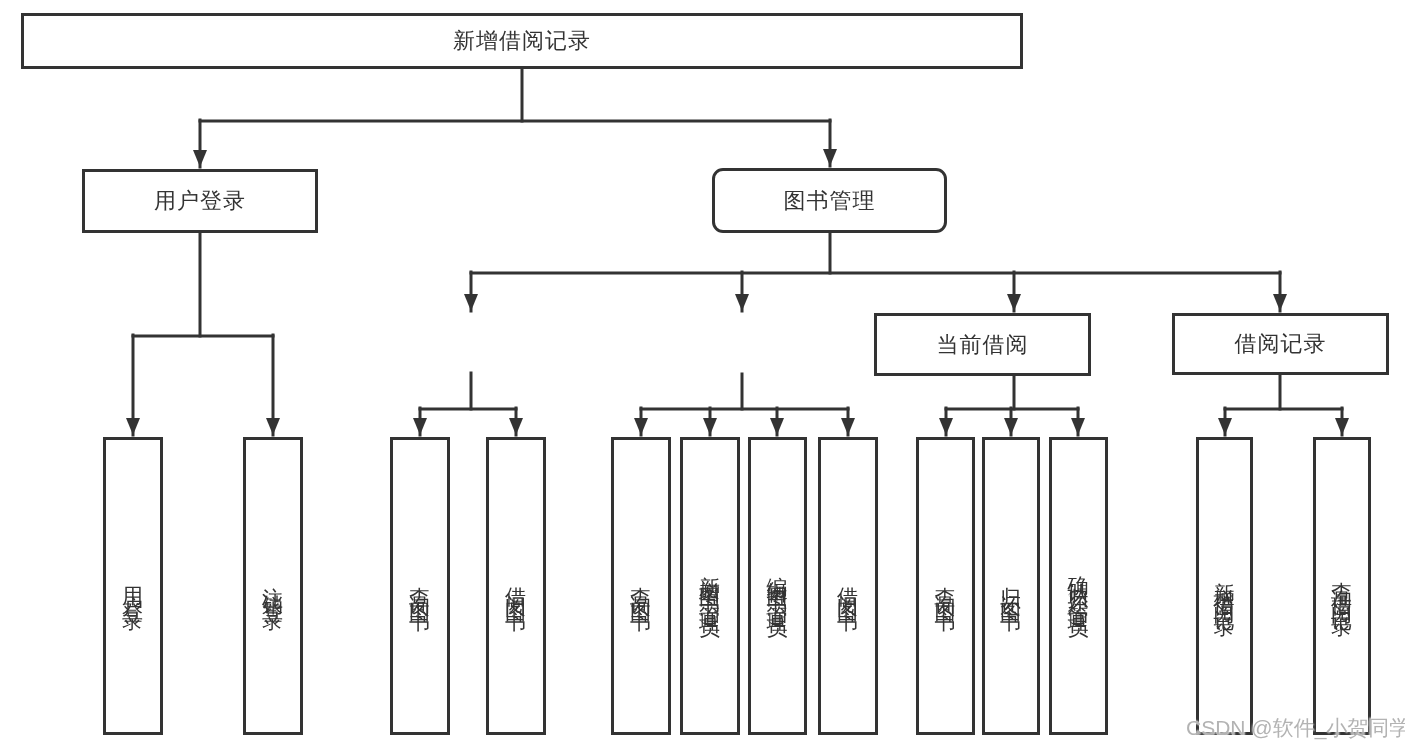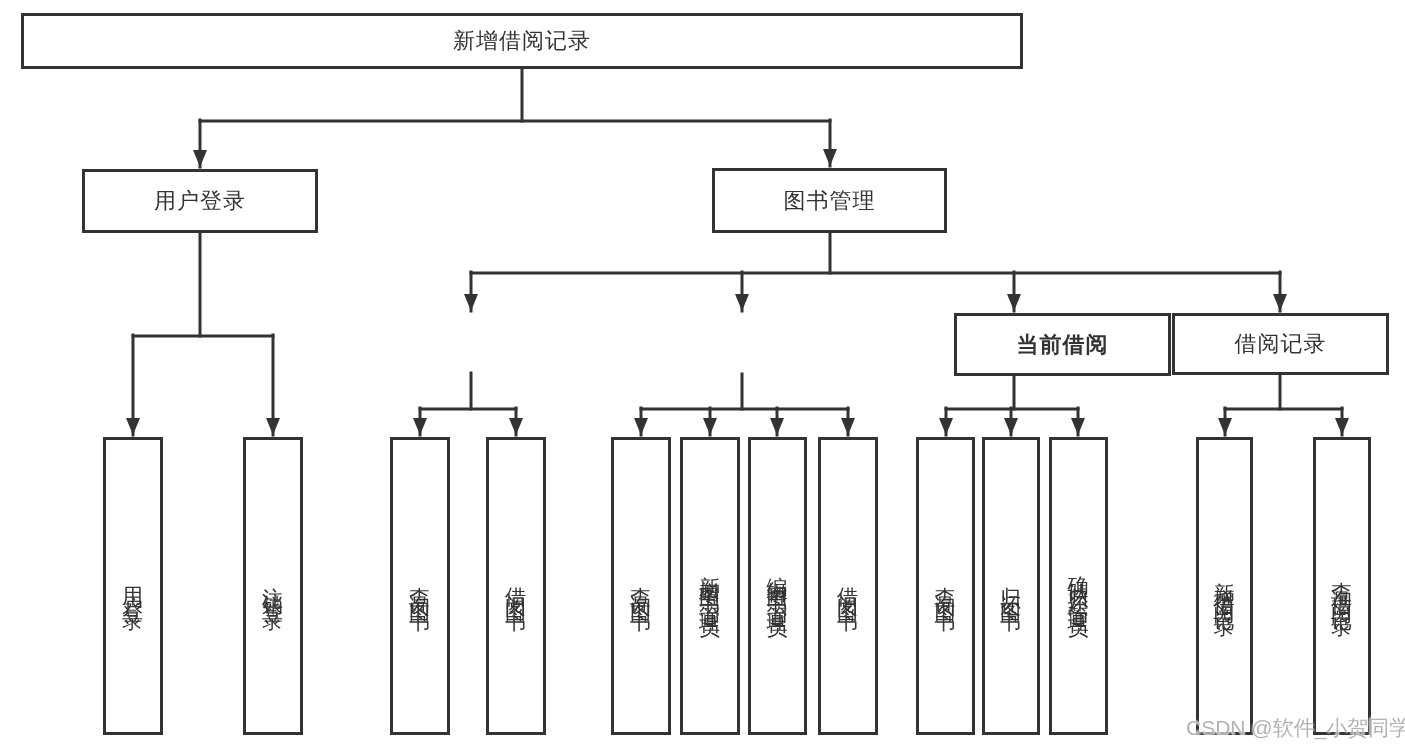"图书管理" div.node { border-radius: none -> 11px }
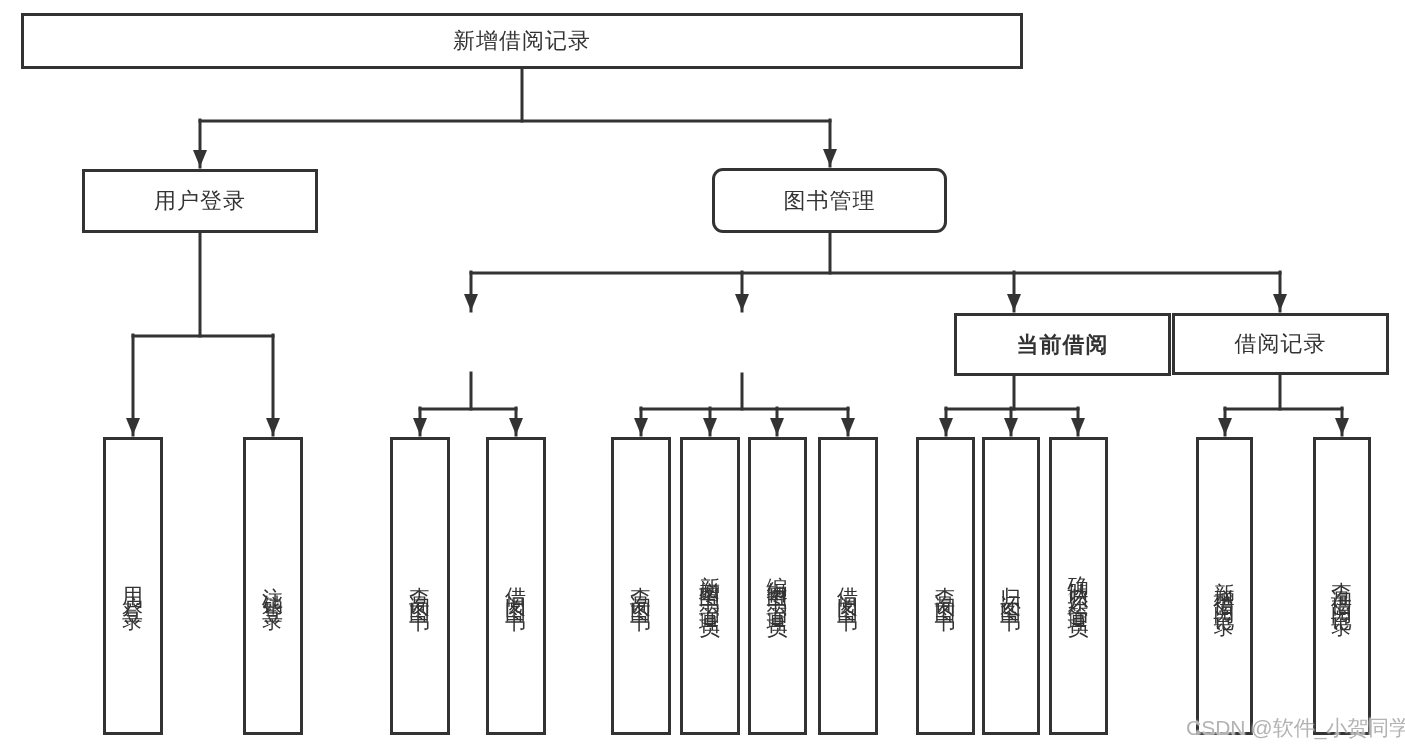"当前借阅" div.node { font-weight: bold -> none; left: 954px -> 874px }
